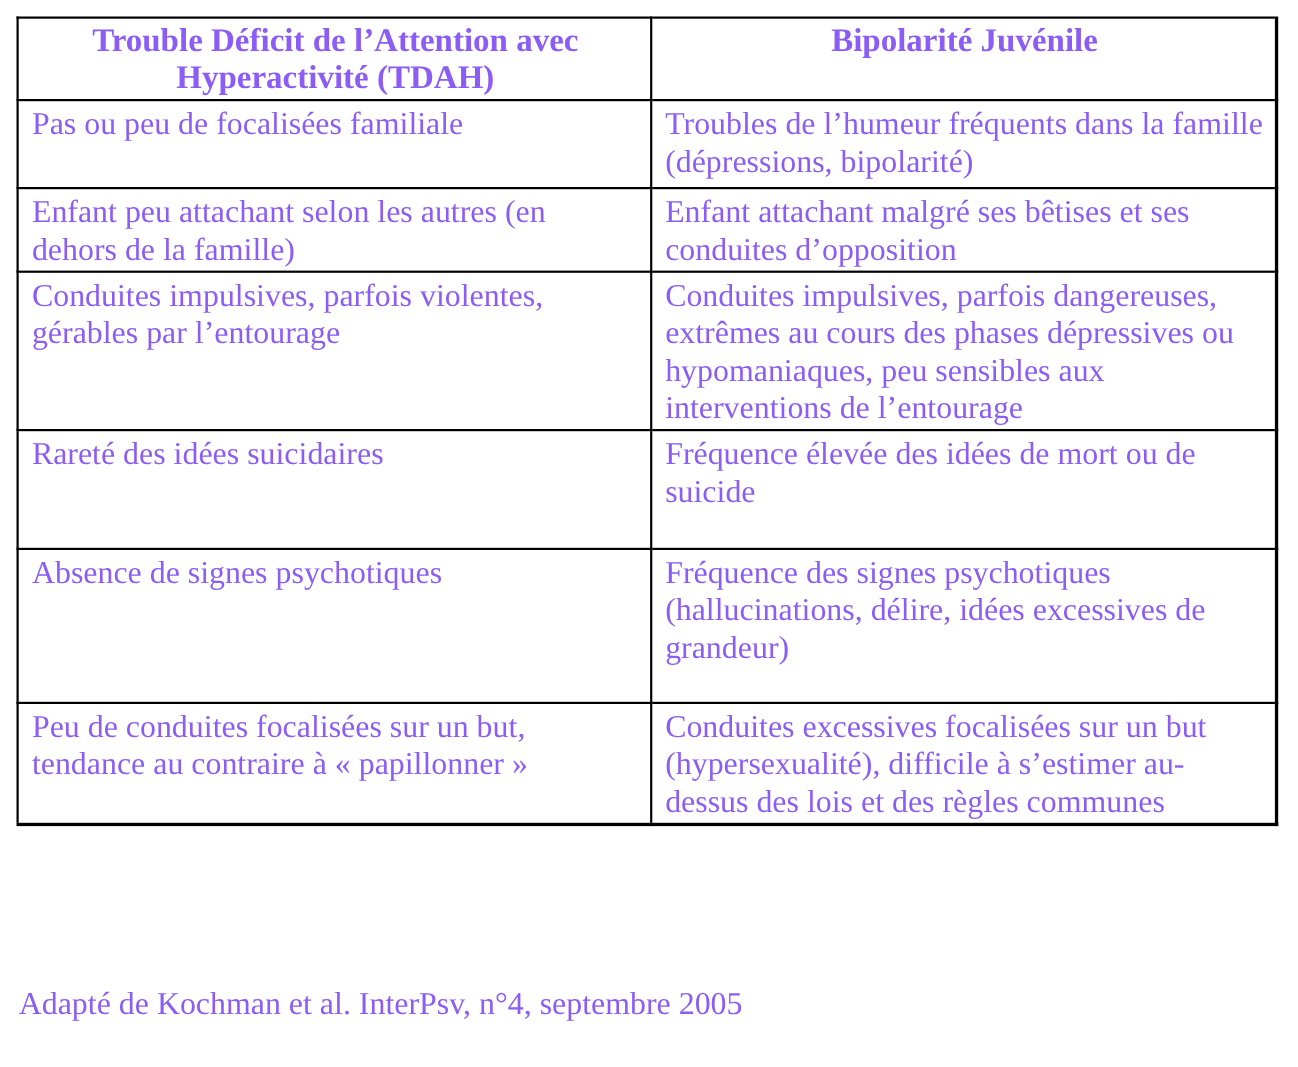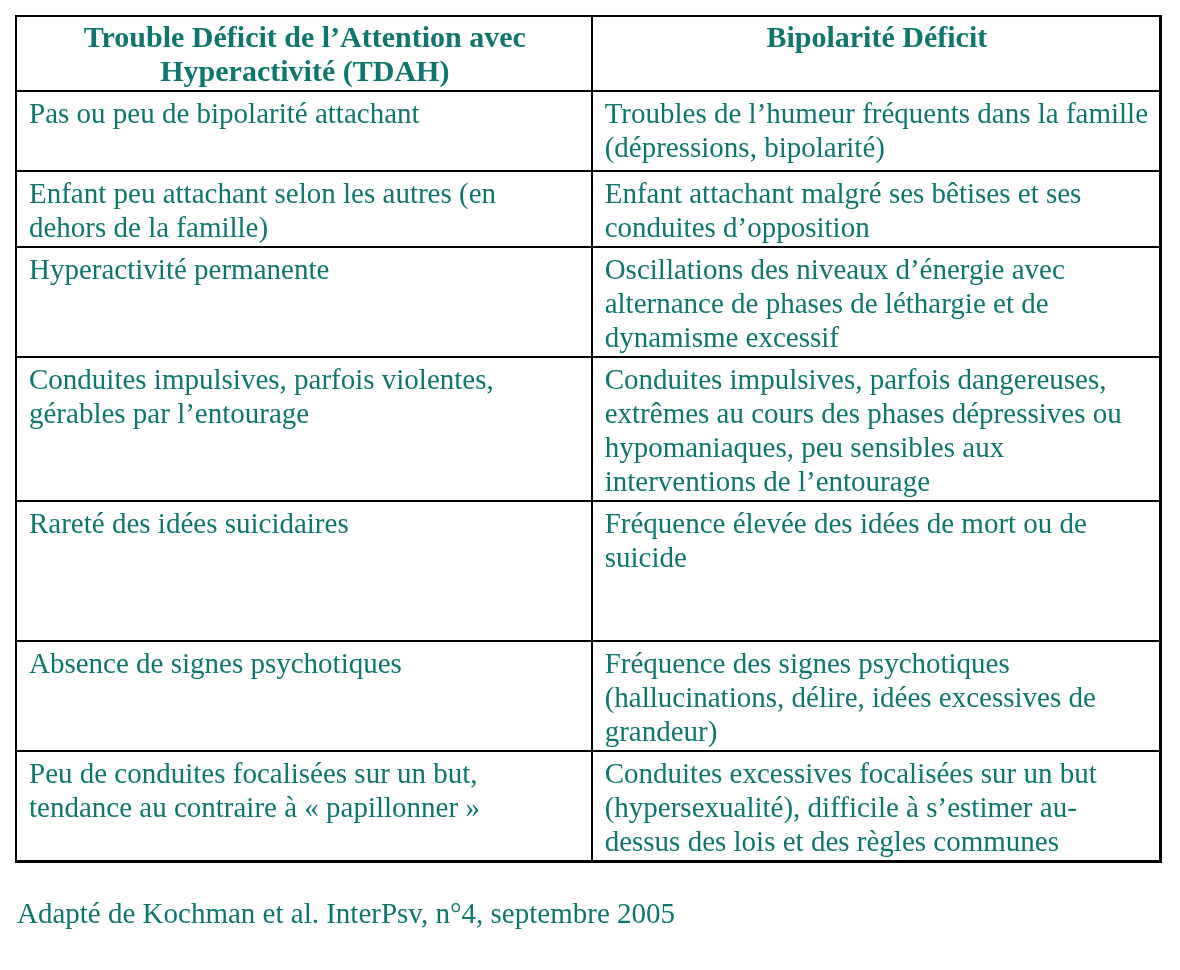"Trouble Déficit de l’Attention avec" .page { color: #0f766e -> #8b5cf6 }
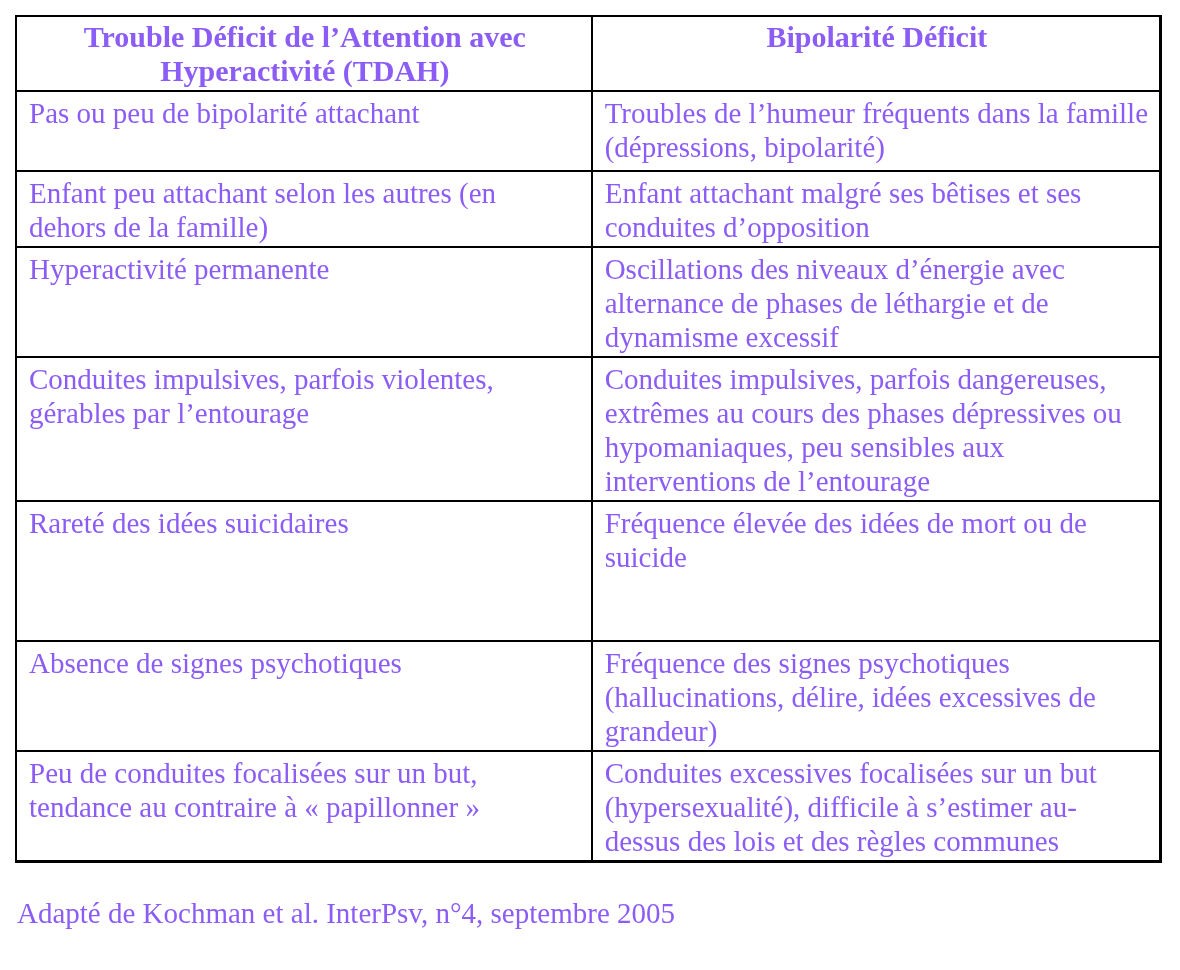"Bipolarité Déficit" th { text: Déficit -> Juvénile }
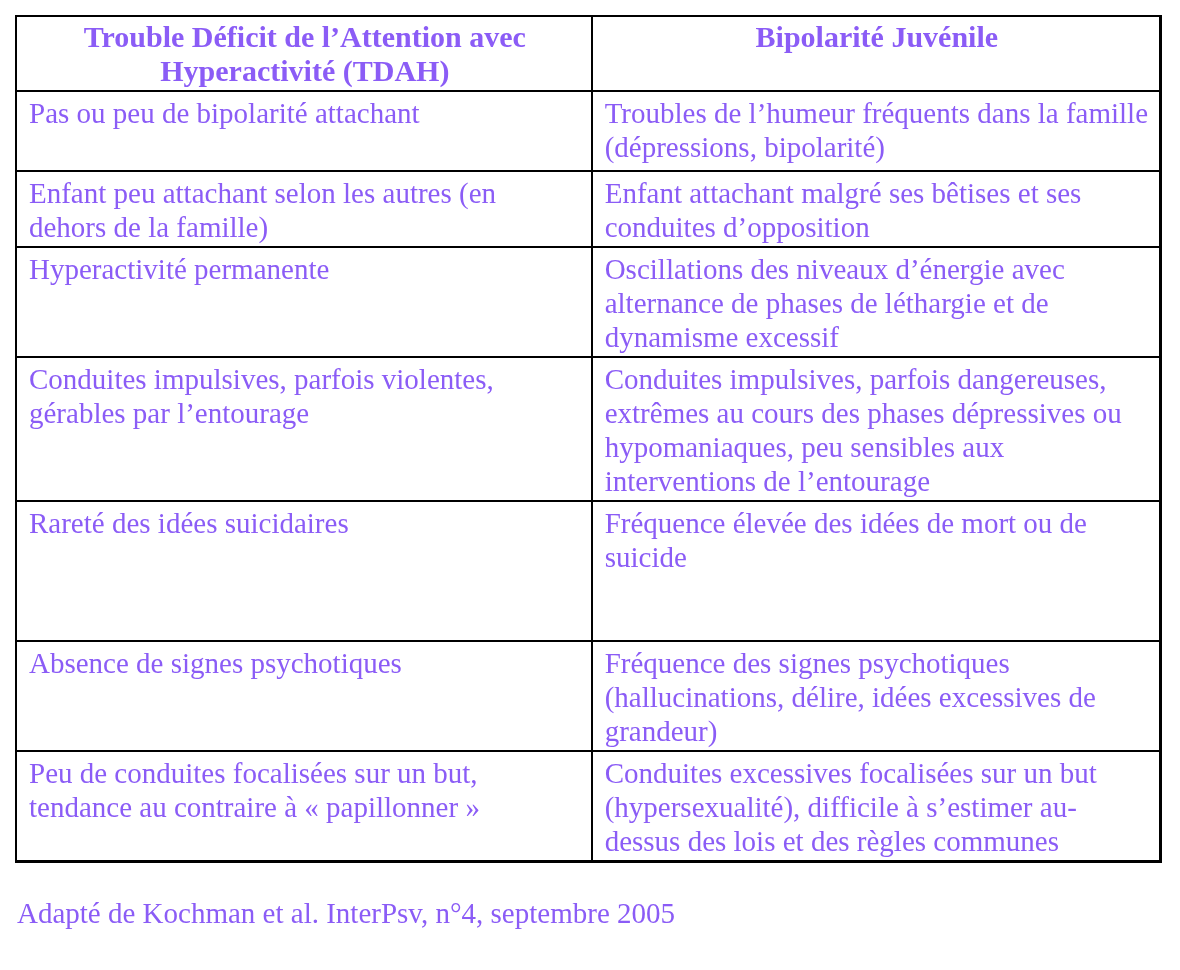"Pas ou peu de bipolarité" td { text: bipolarité attachant -> focalisées familiale }
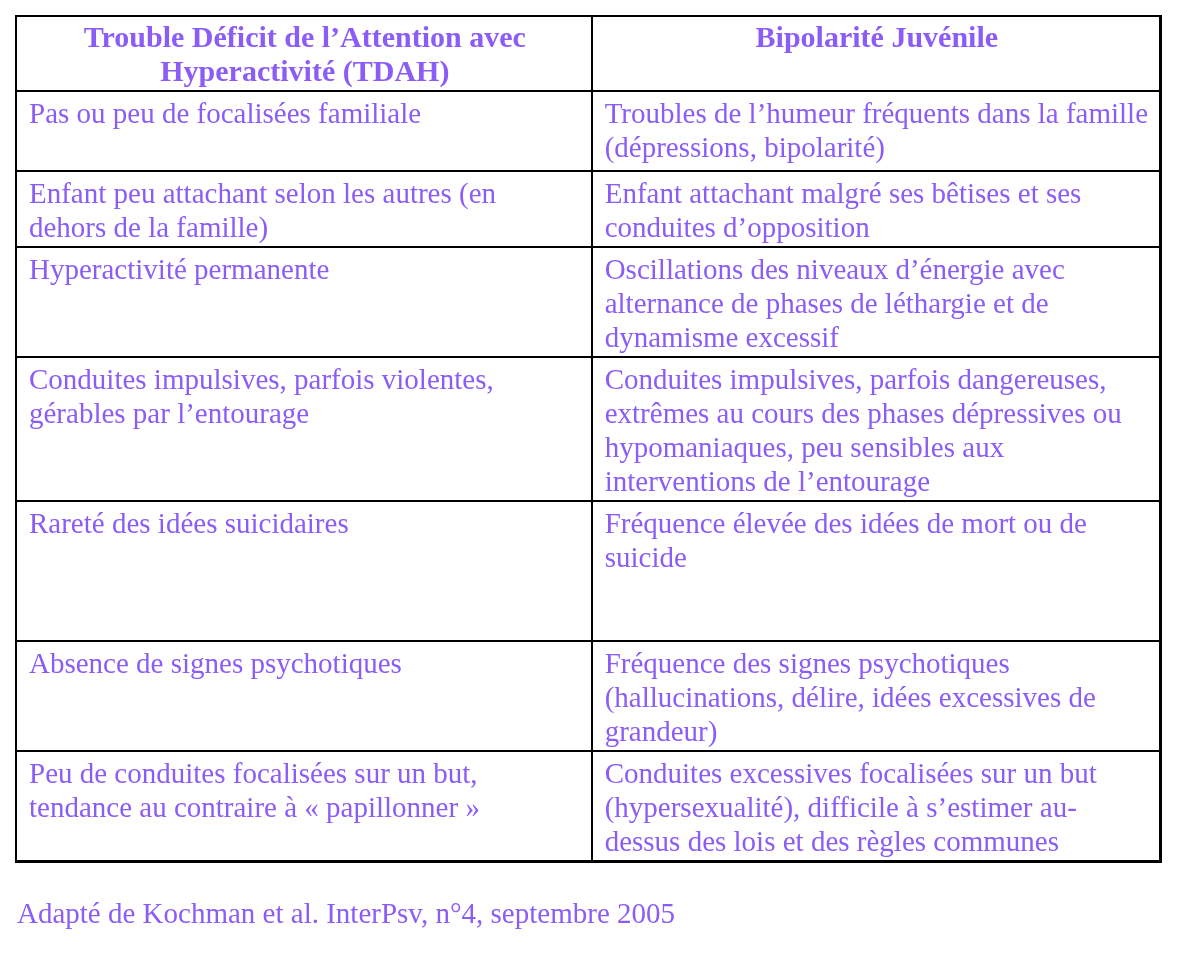"Hyperactivité permanente" tr { html: <tr> <td>Hyperactivité permanente</td> <td>Oscillations des niveaux d’énergie avec alternance de phases de léthargie et de dynamisme excessif</td> </tr> -> none }
